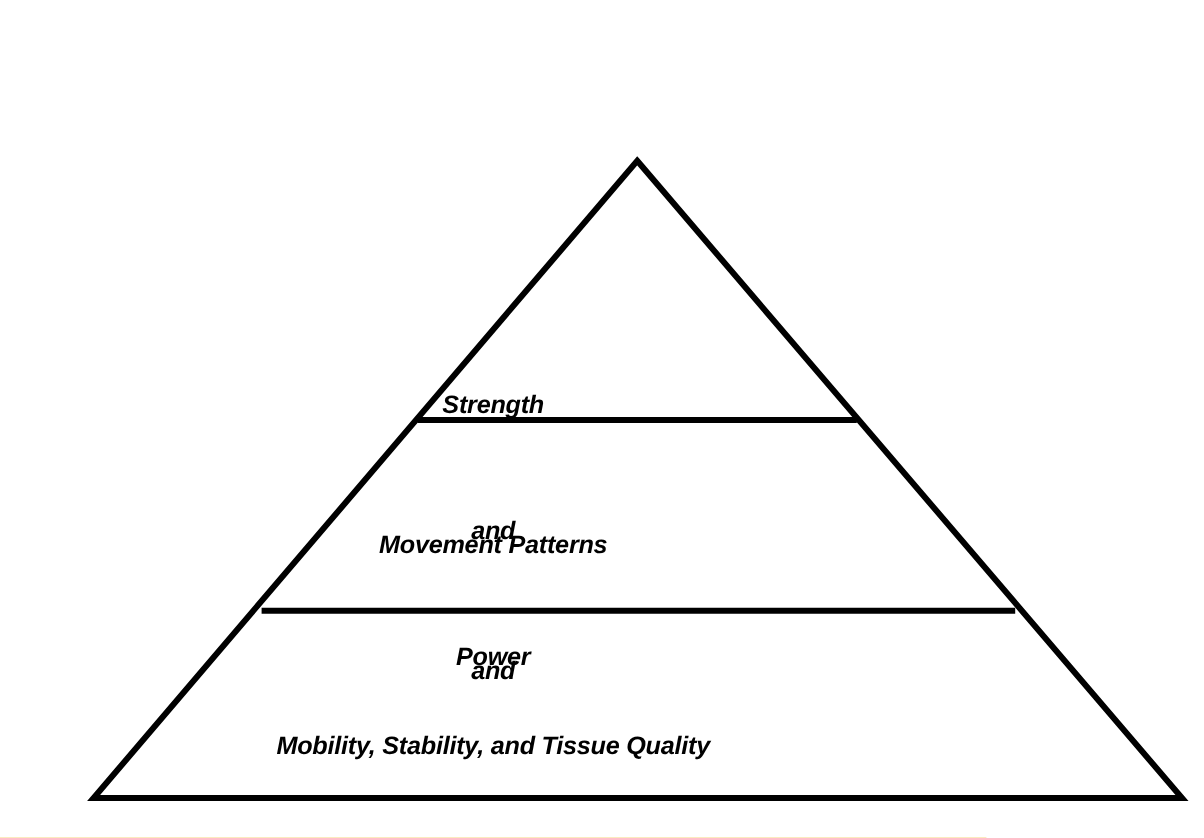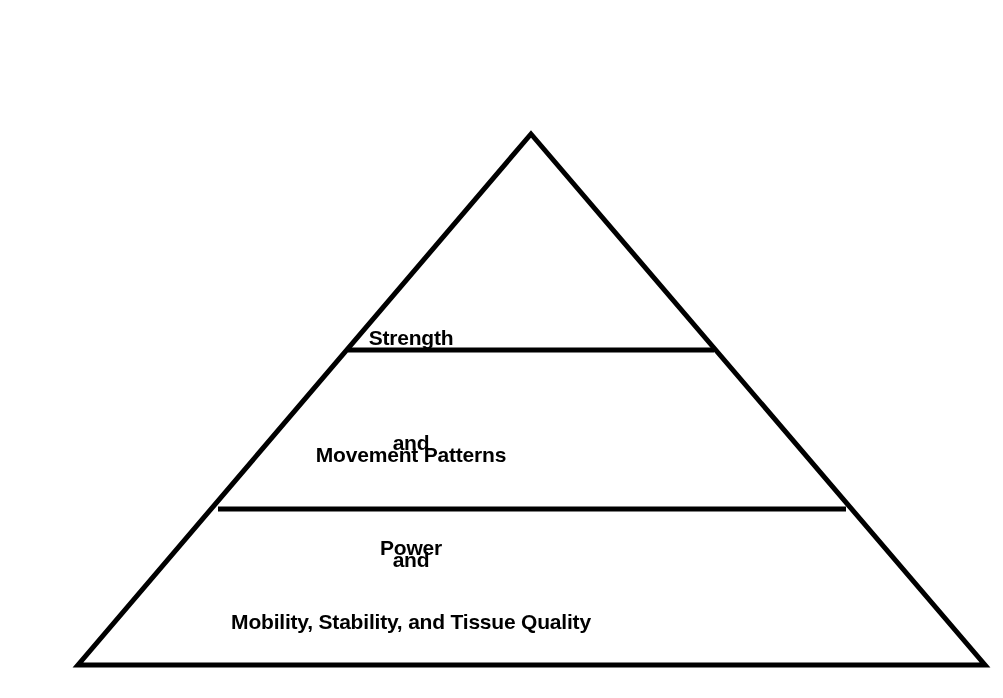"Strength" #pyramid-figure { font-style: none -> italic }
